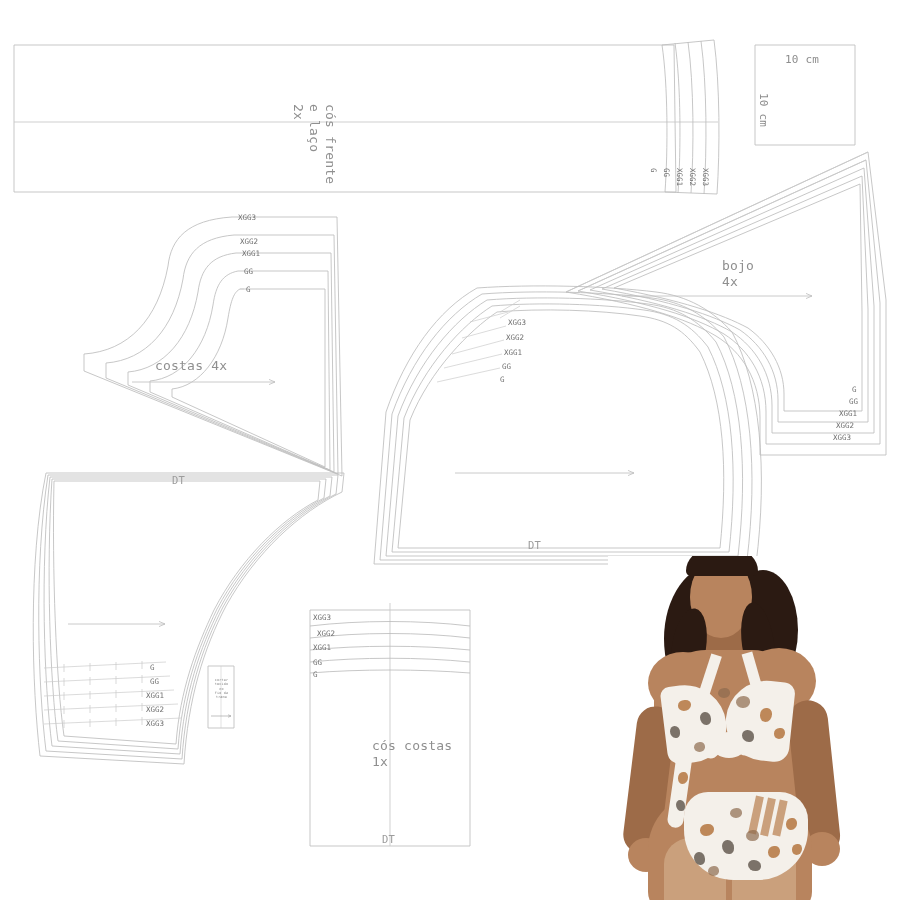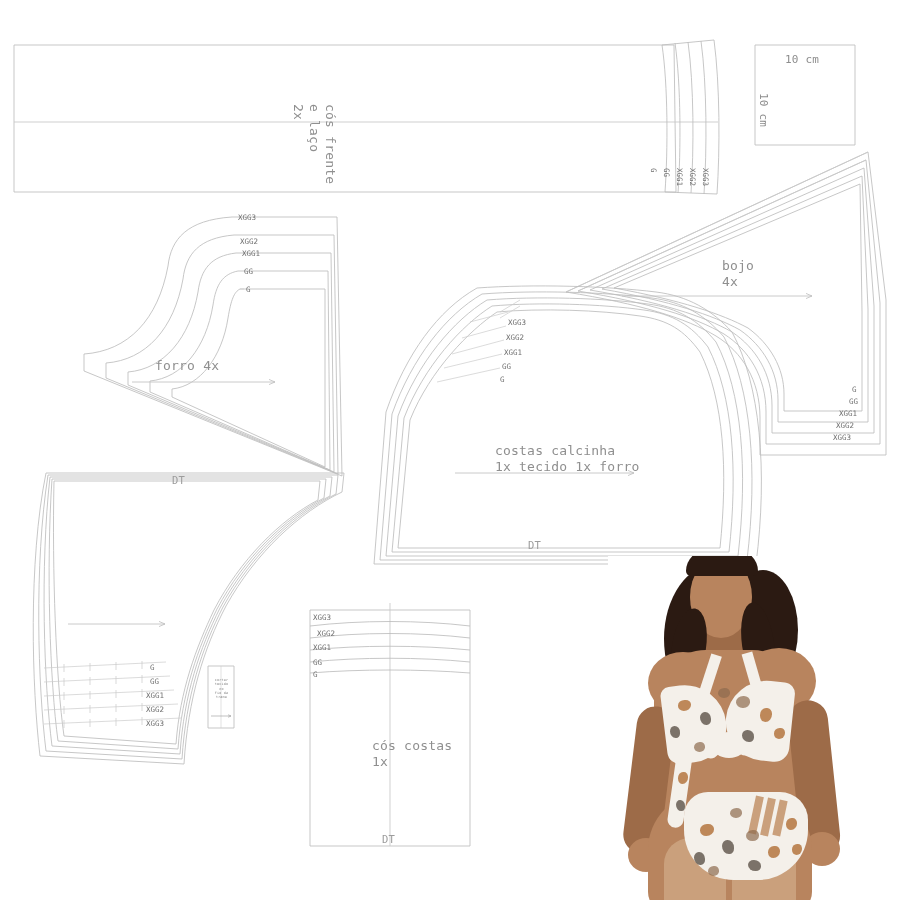"forro 4x" div.lbl { text: forro -> costas }
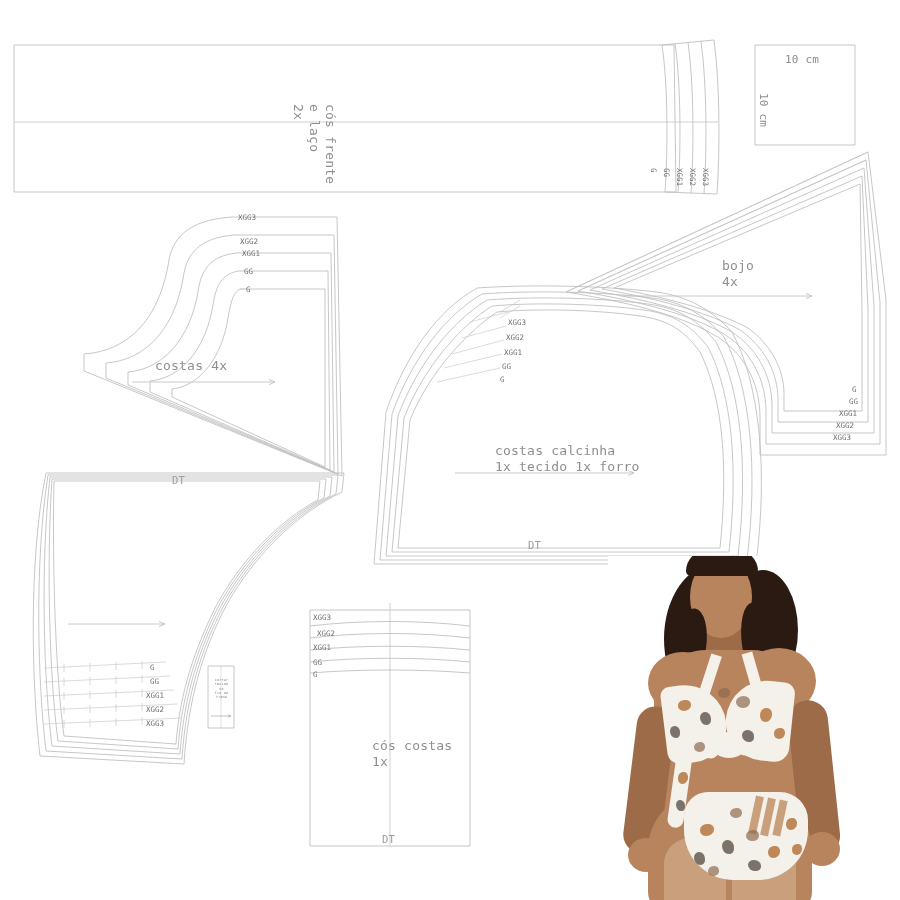"costas calcinha 1x tecido 1x" div.lbl { html: <div><span>costas calcinha</span> <span>1x tecido 1x forro</span></div> -> none }
